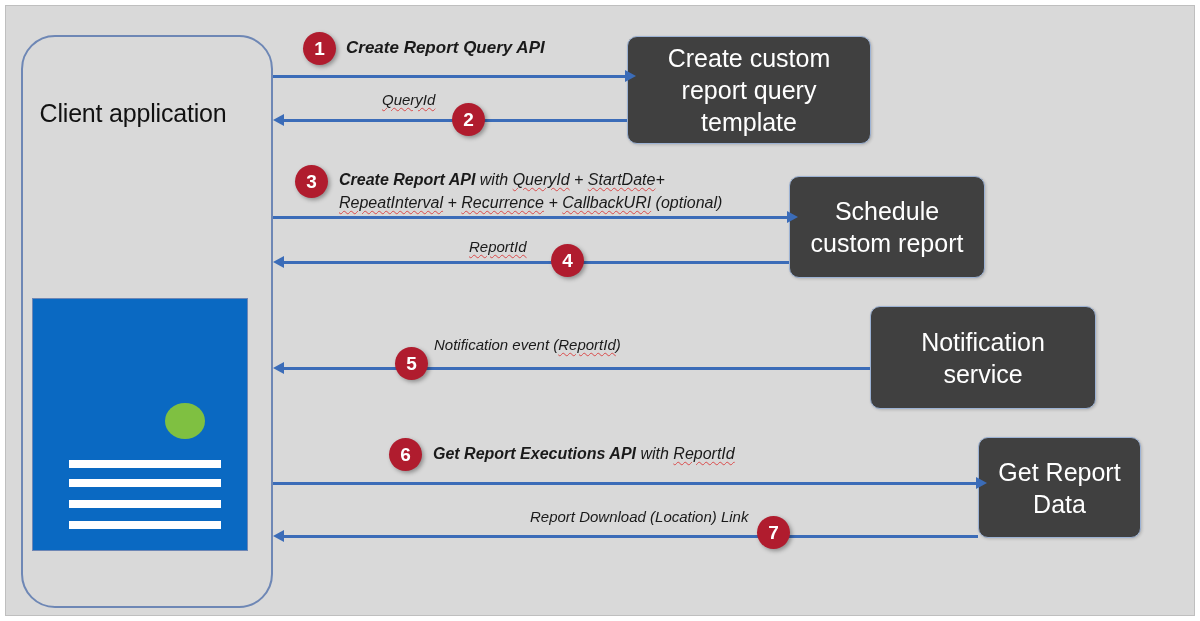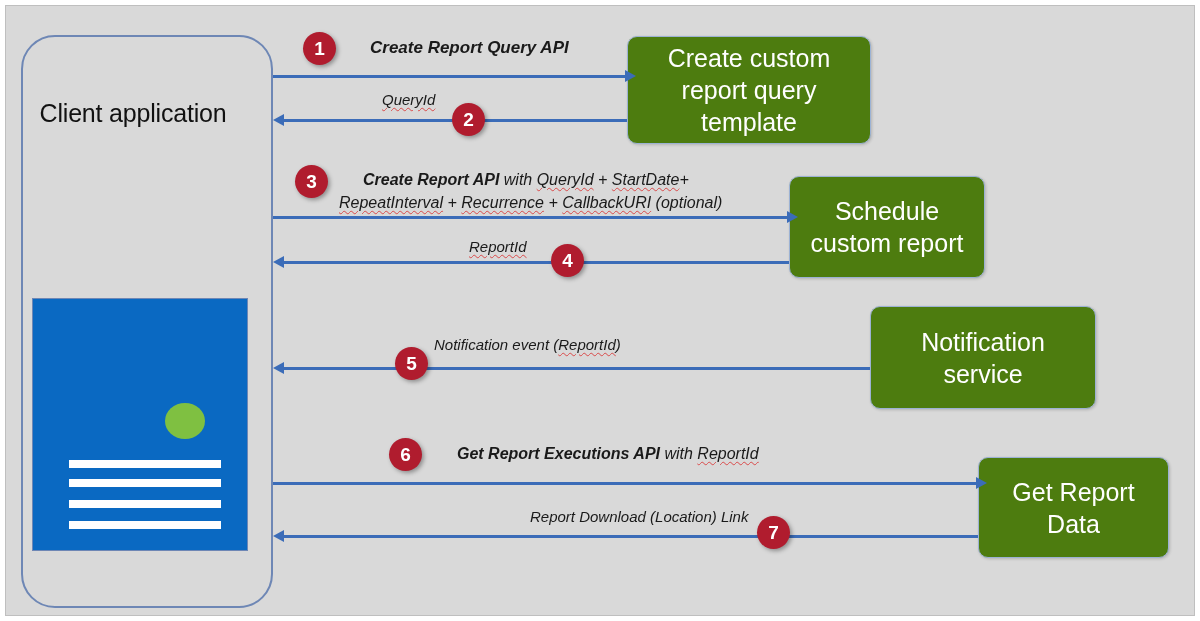"Create Report Query API" .caption .b { margin-left: 24px -> none }
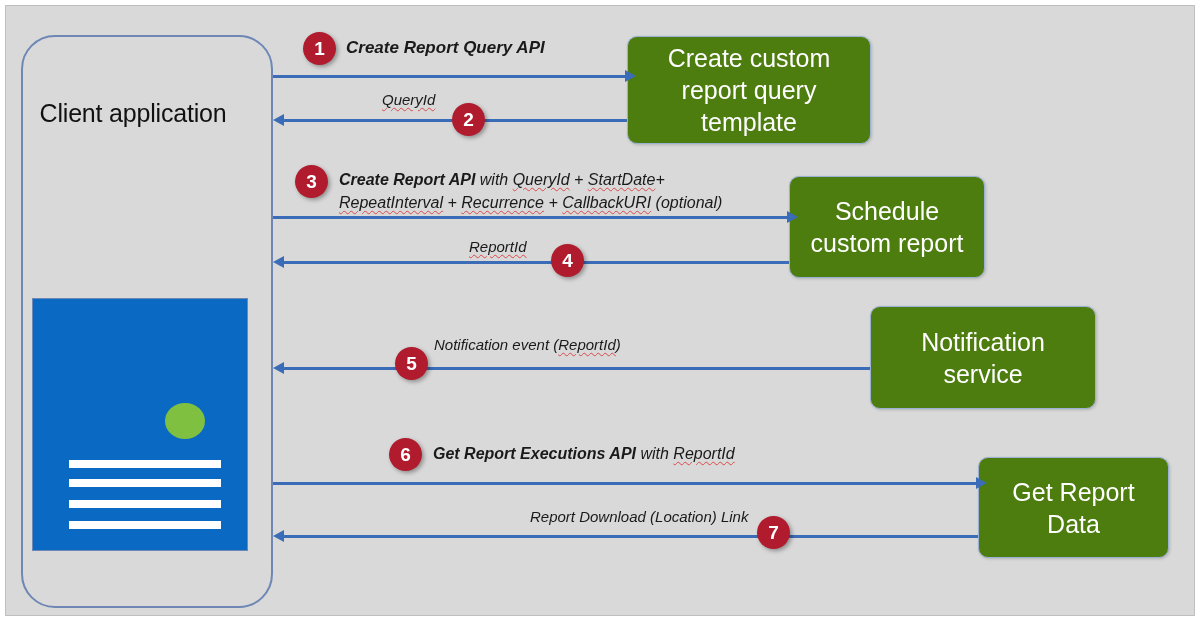"Create custom report query template" .proc-box { background: #4d7c0f -> #404040 }
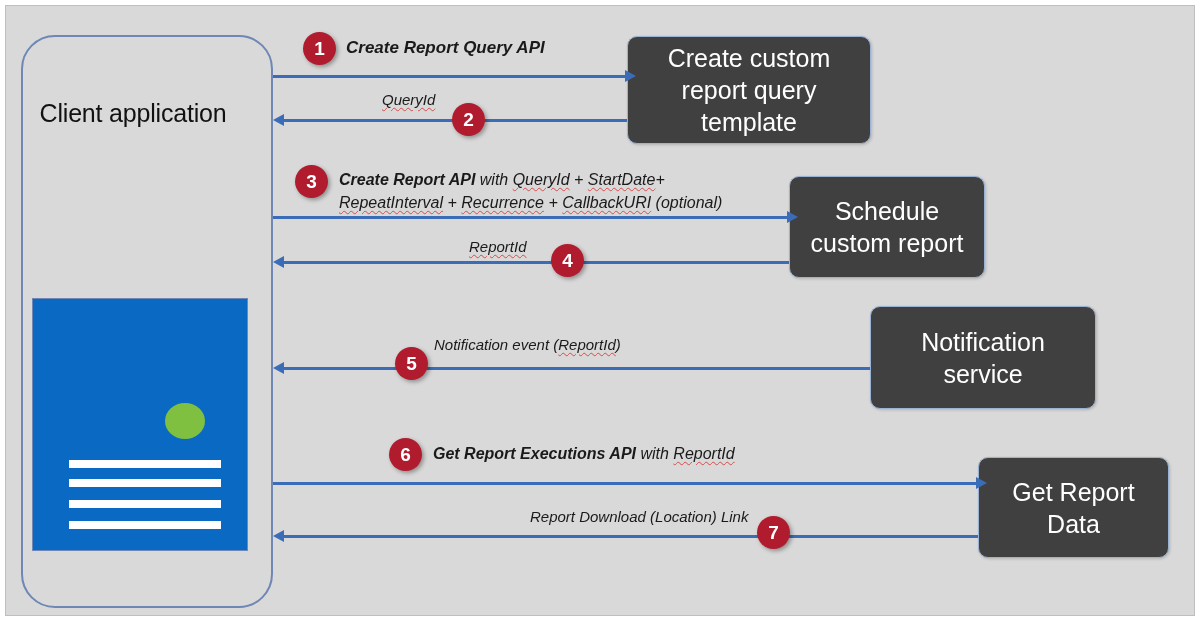"Get Report Data" .box-getdata { top: 452px -> 432px; width: 191px -> 163px }
